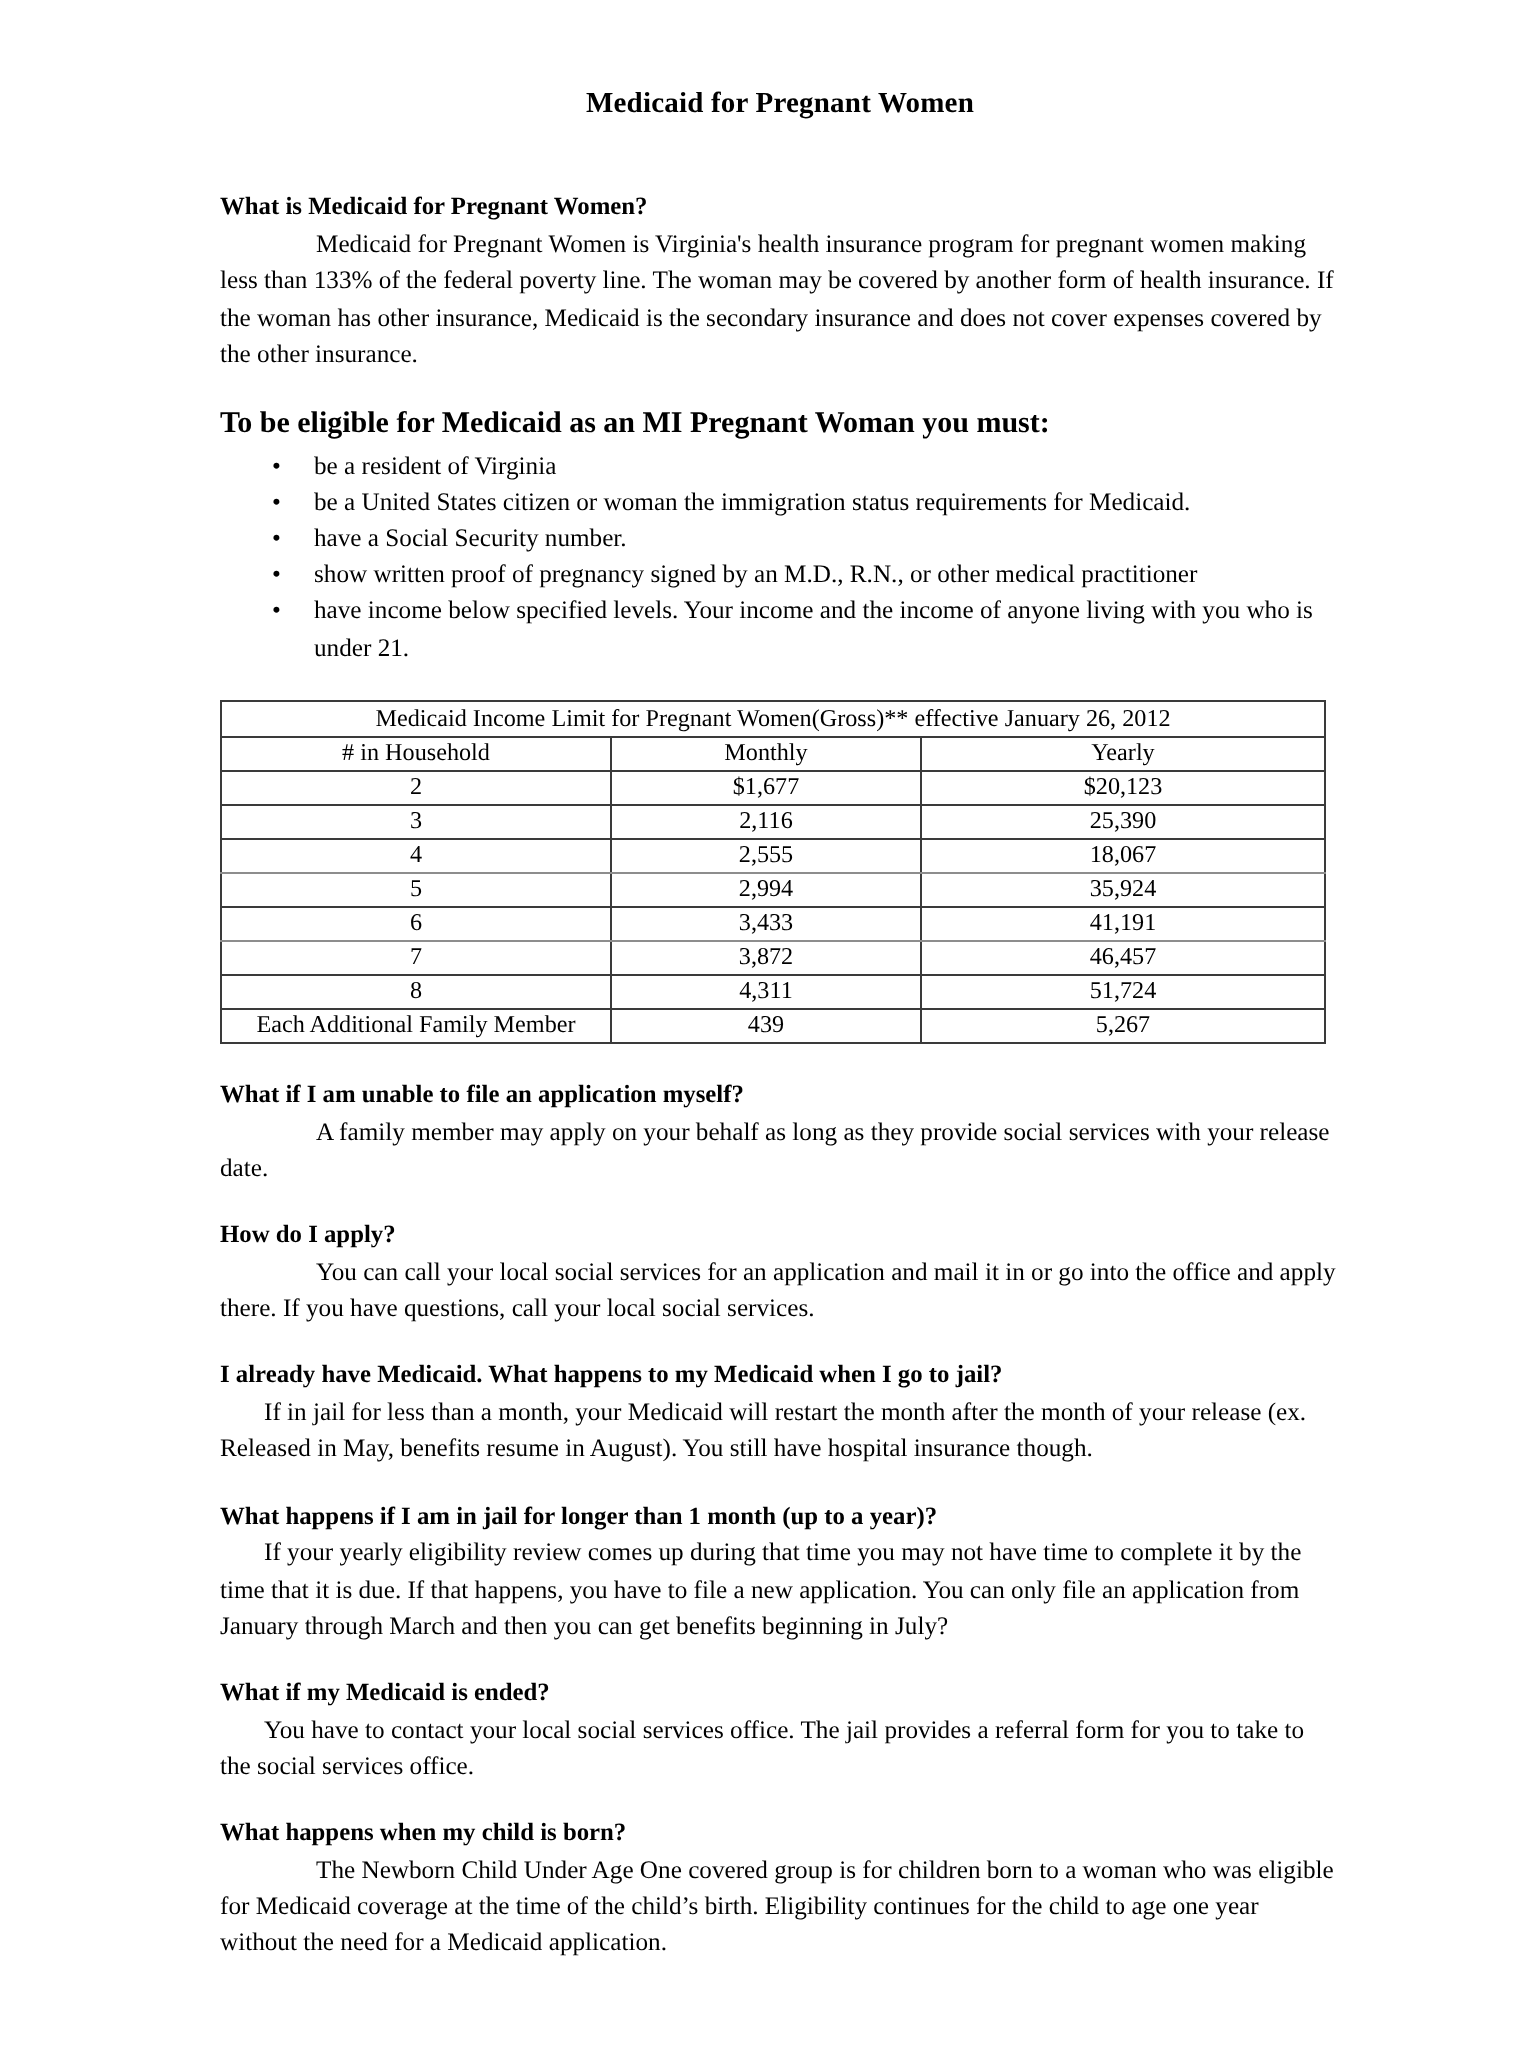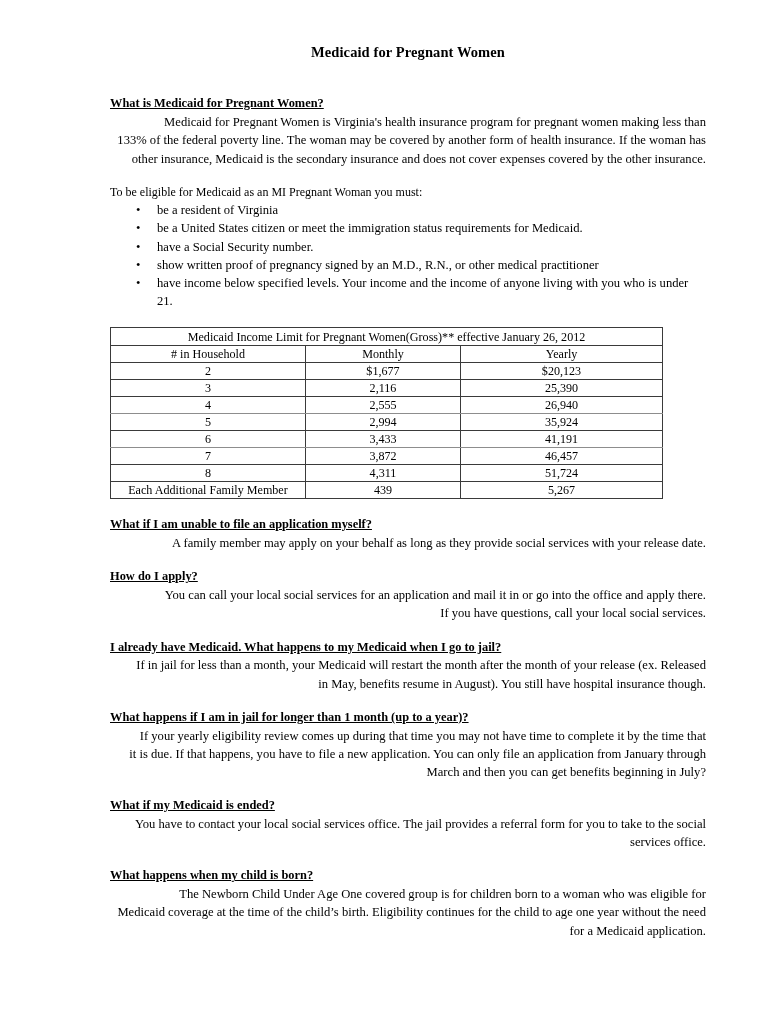"Medicaid for Pregnant Women" .page { padding: 44px 64px 0 110px -> 44px 100px 0 110px }
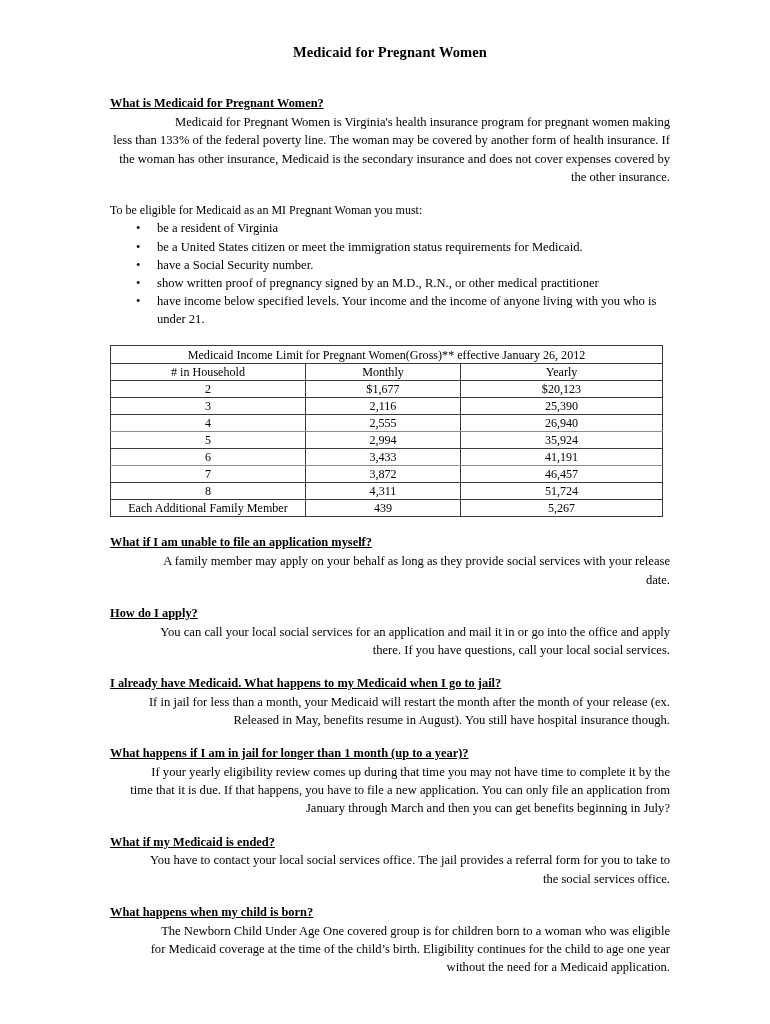"What is Medicaid for Pregnant" .heading { text-decoration: underline -> none }
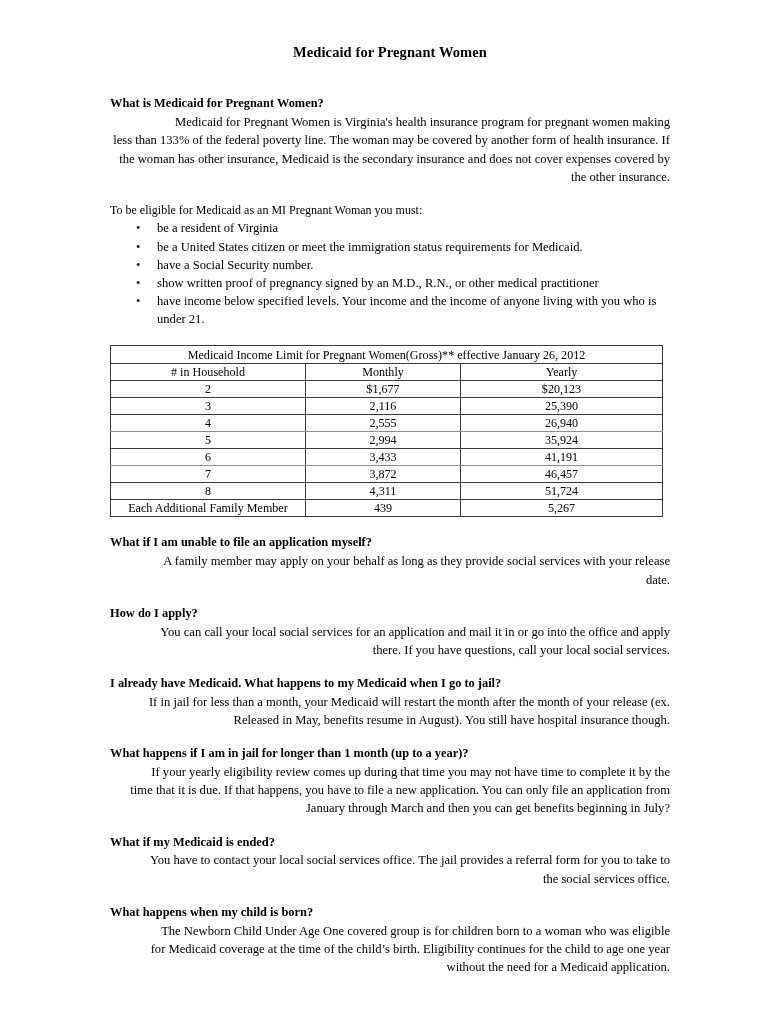"Medicaid for Pregnant Women is" .para { text-align: right -> left }
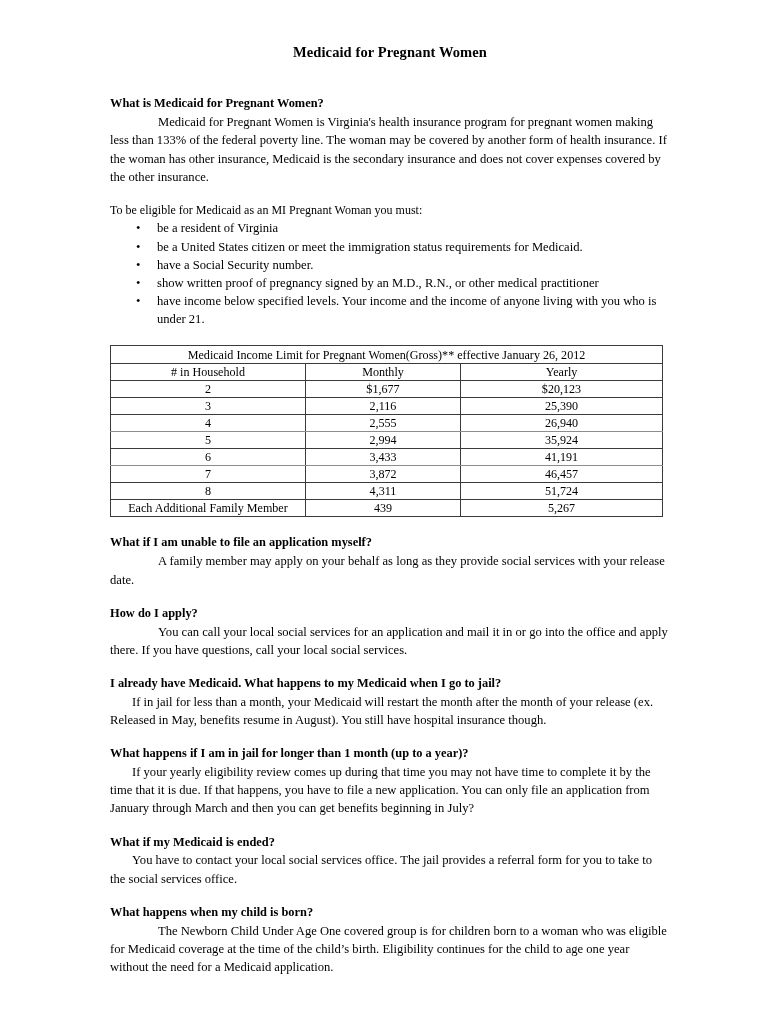"To be eligible for Medicaid" .lead { font-size: 12px -> 15px; font-weight: none -> bold }
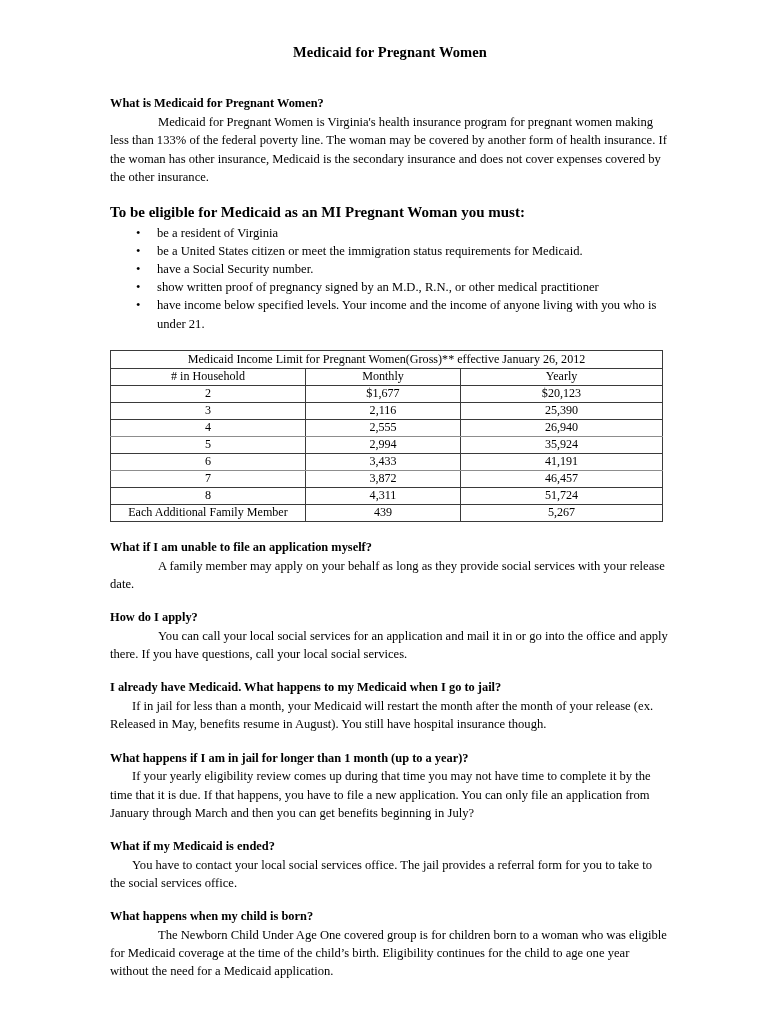"be a United States citizen" span { text: meet -> woman }
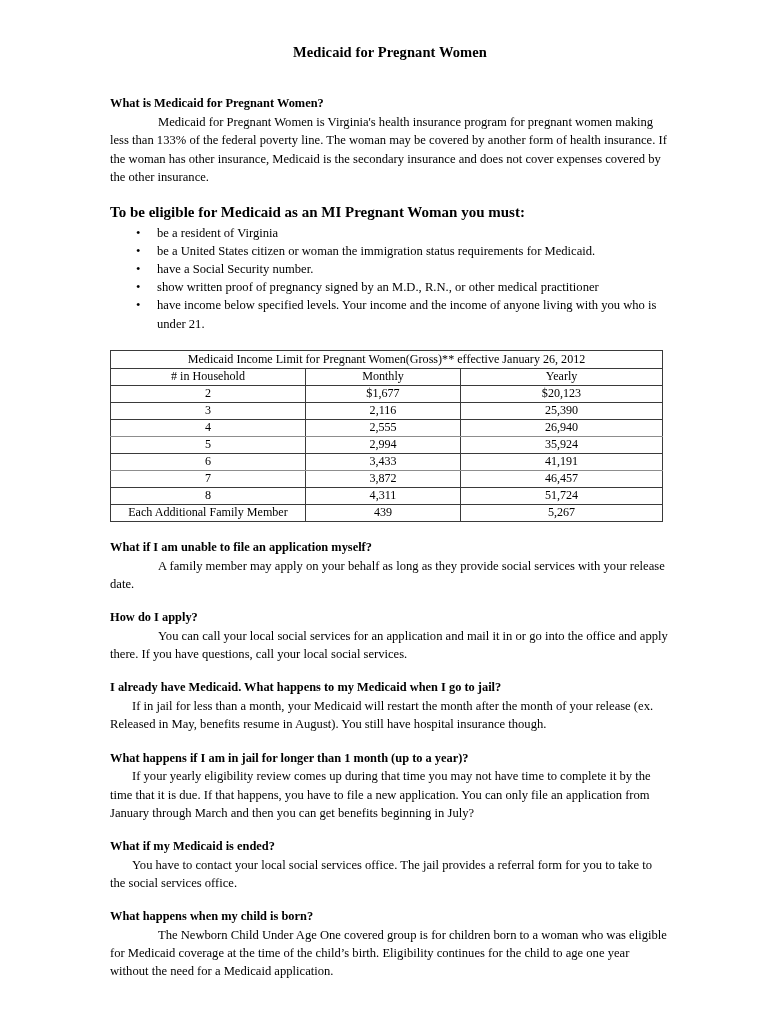"26,940" td { text: 26,940 -> 18,067 }
